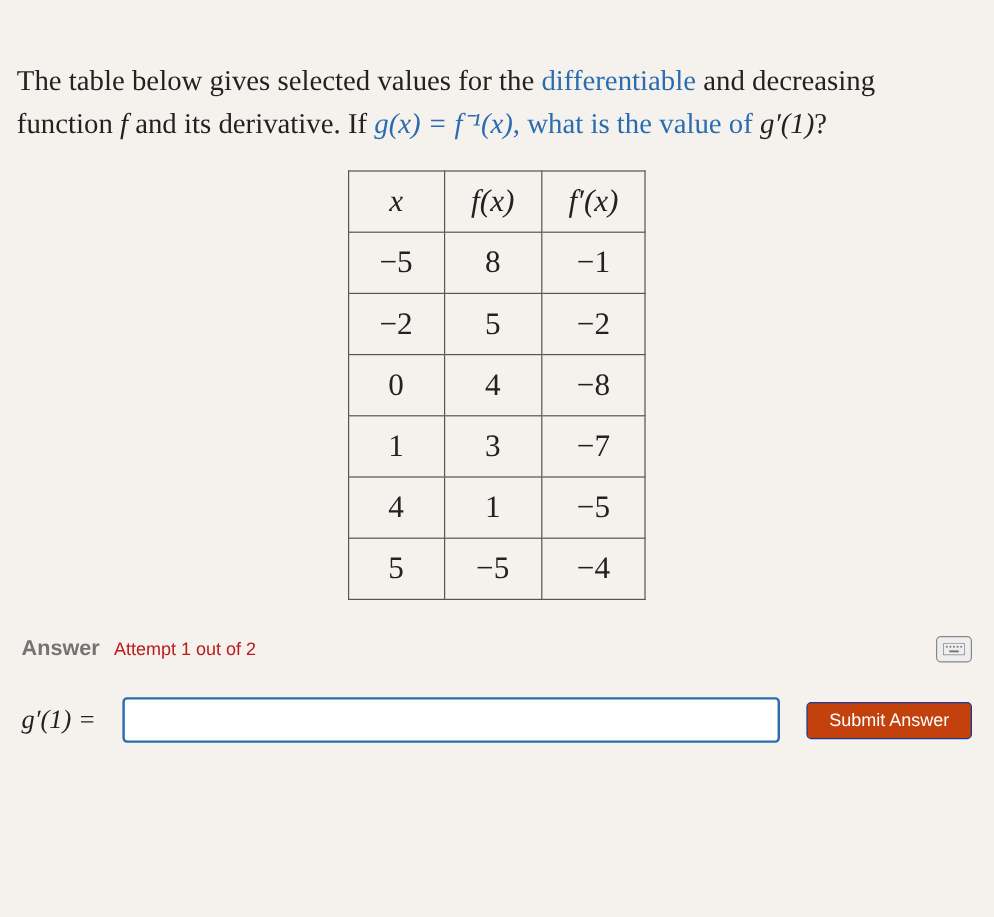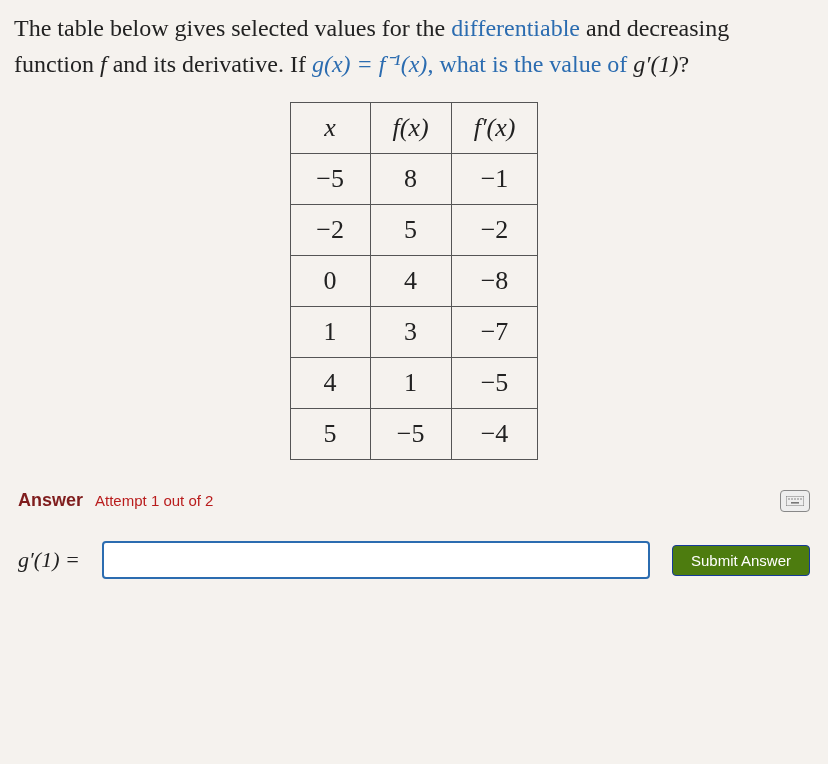"The table below gives selected" .page { margin-top: none -> 40px }
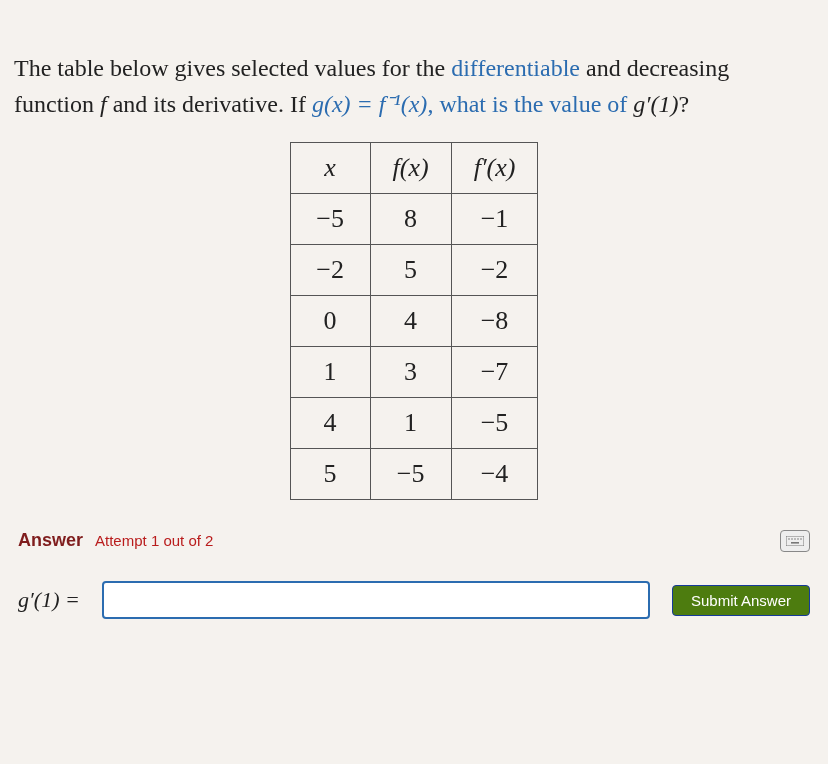"Answer" .answer-label { color: #7f1d1d -> #737373 }
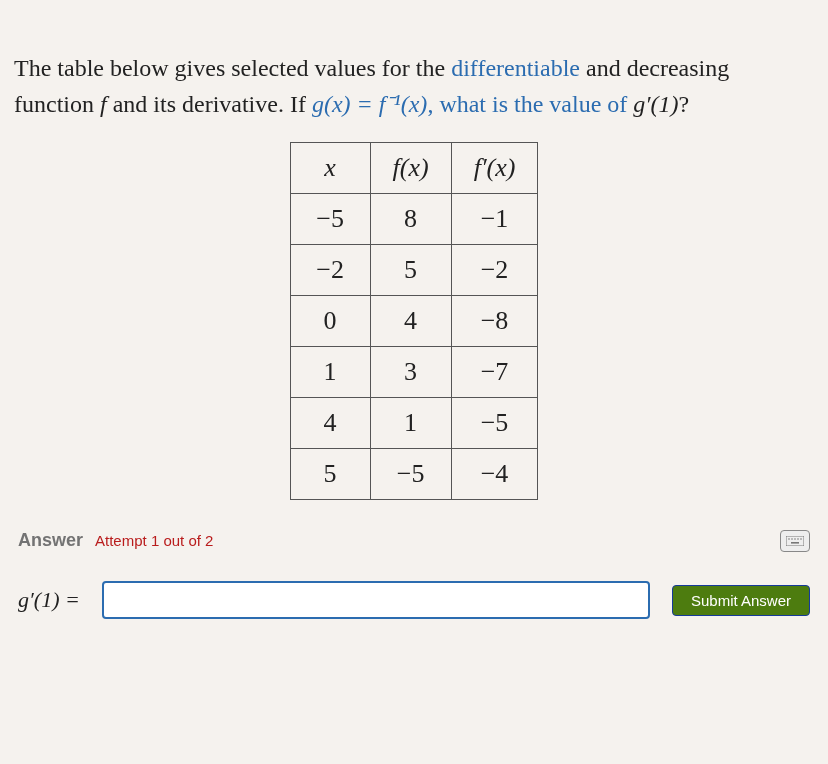"Submit Answer" .submit-btn { background: #4d7c0f -> #c2410c }
